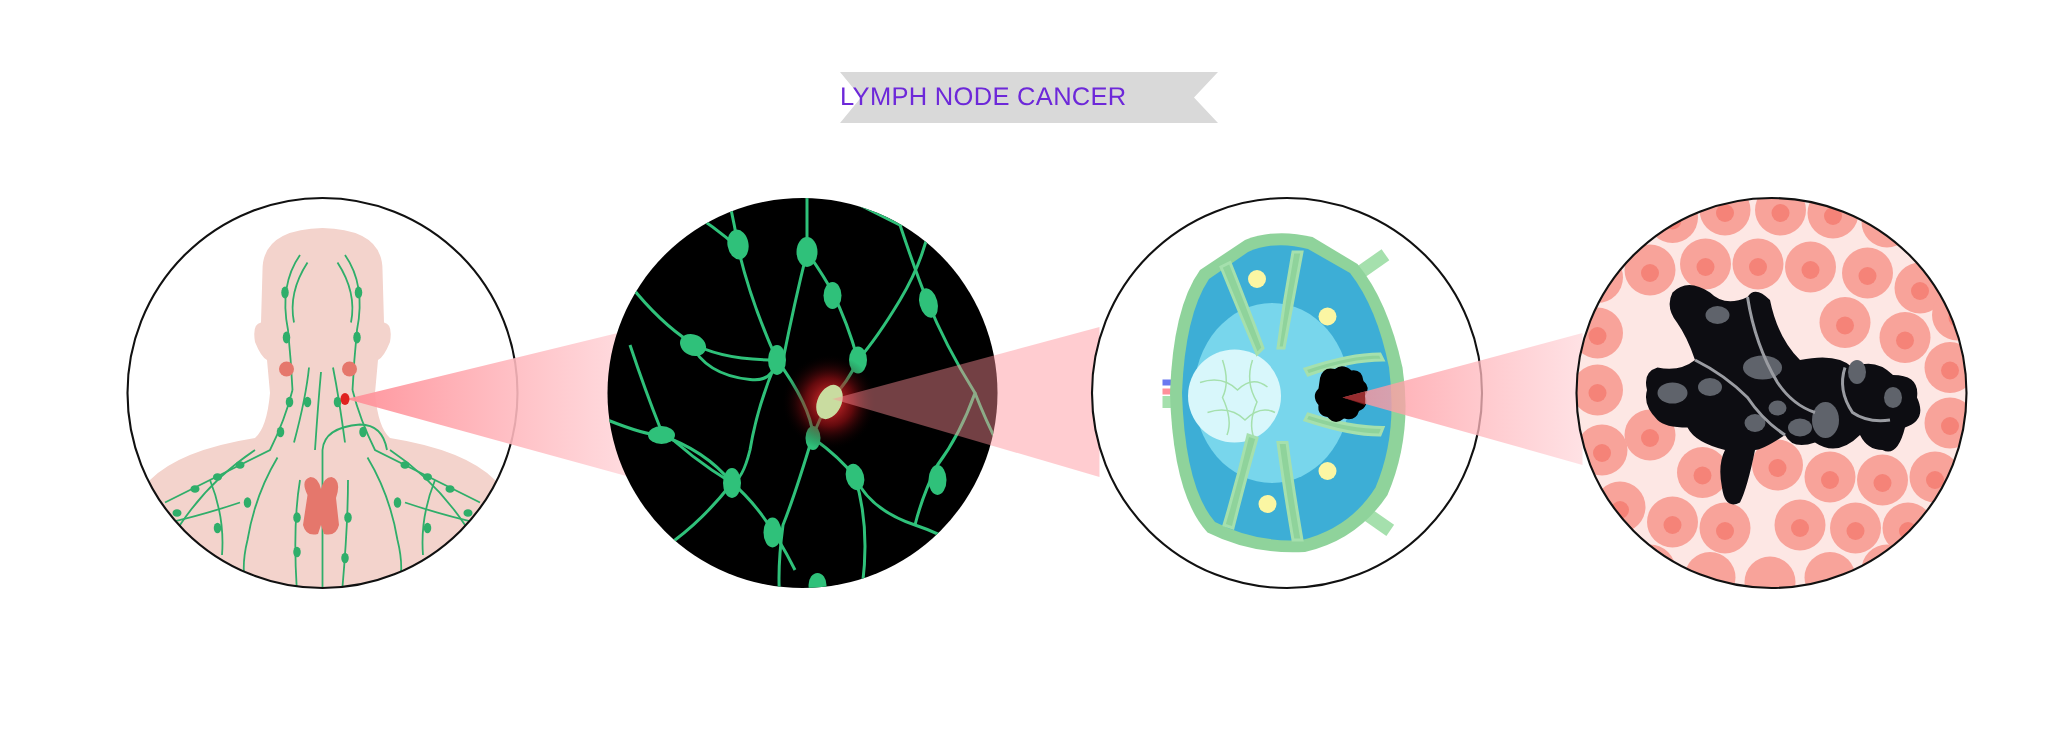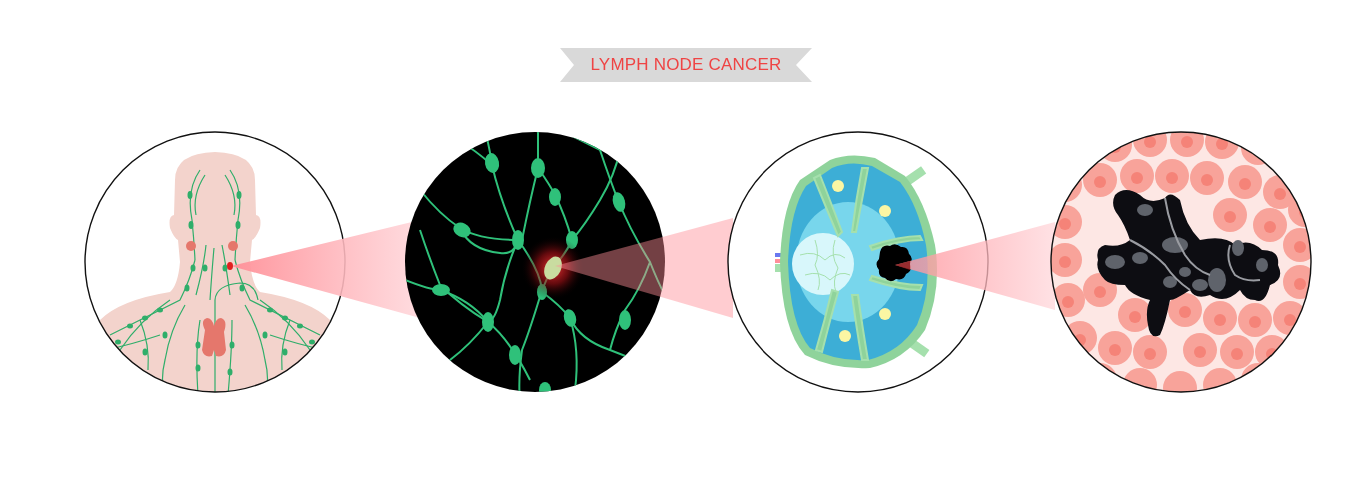"LYMPH NODE CANCER" .banner-text { color: #ef4444 -> #6d28d9; text-align: center -> none }
